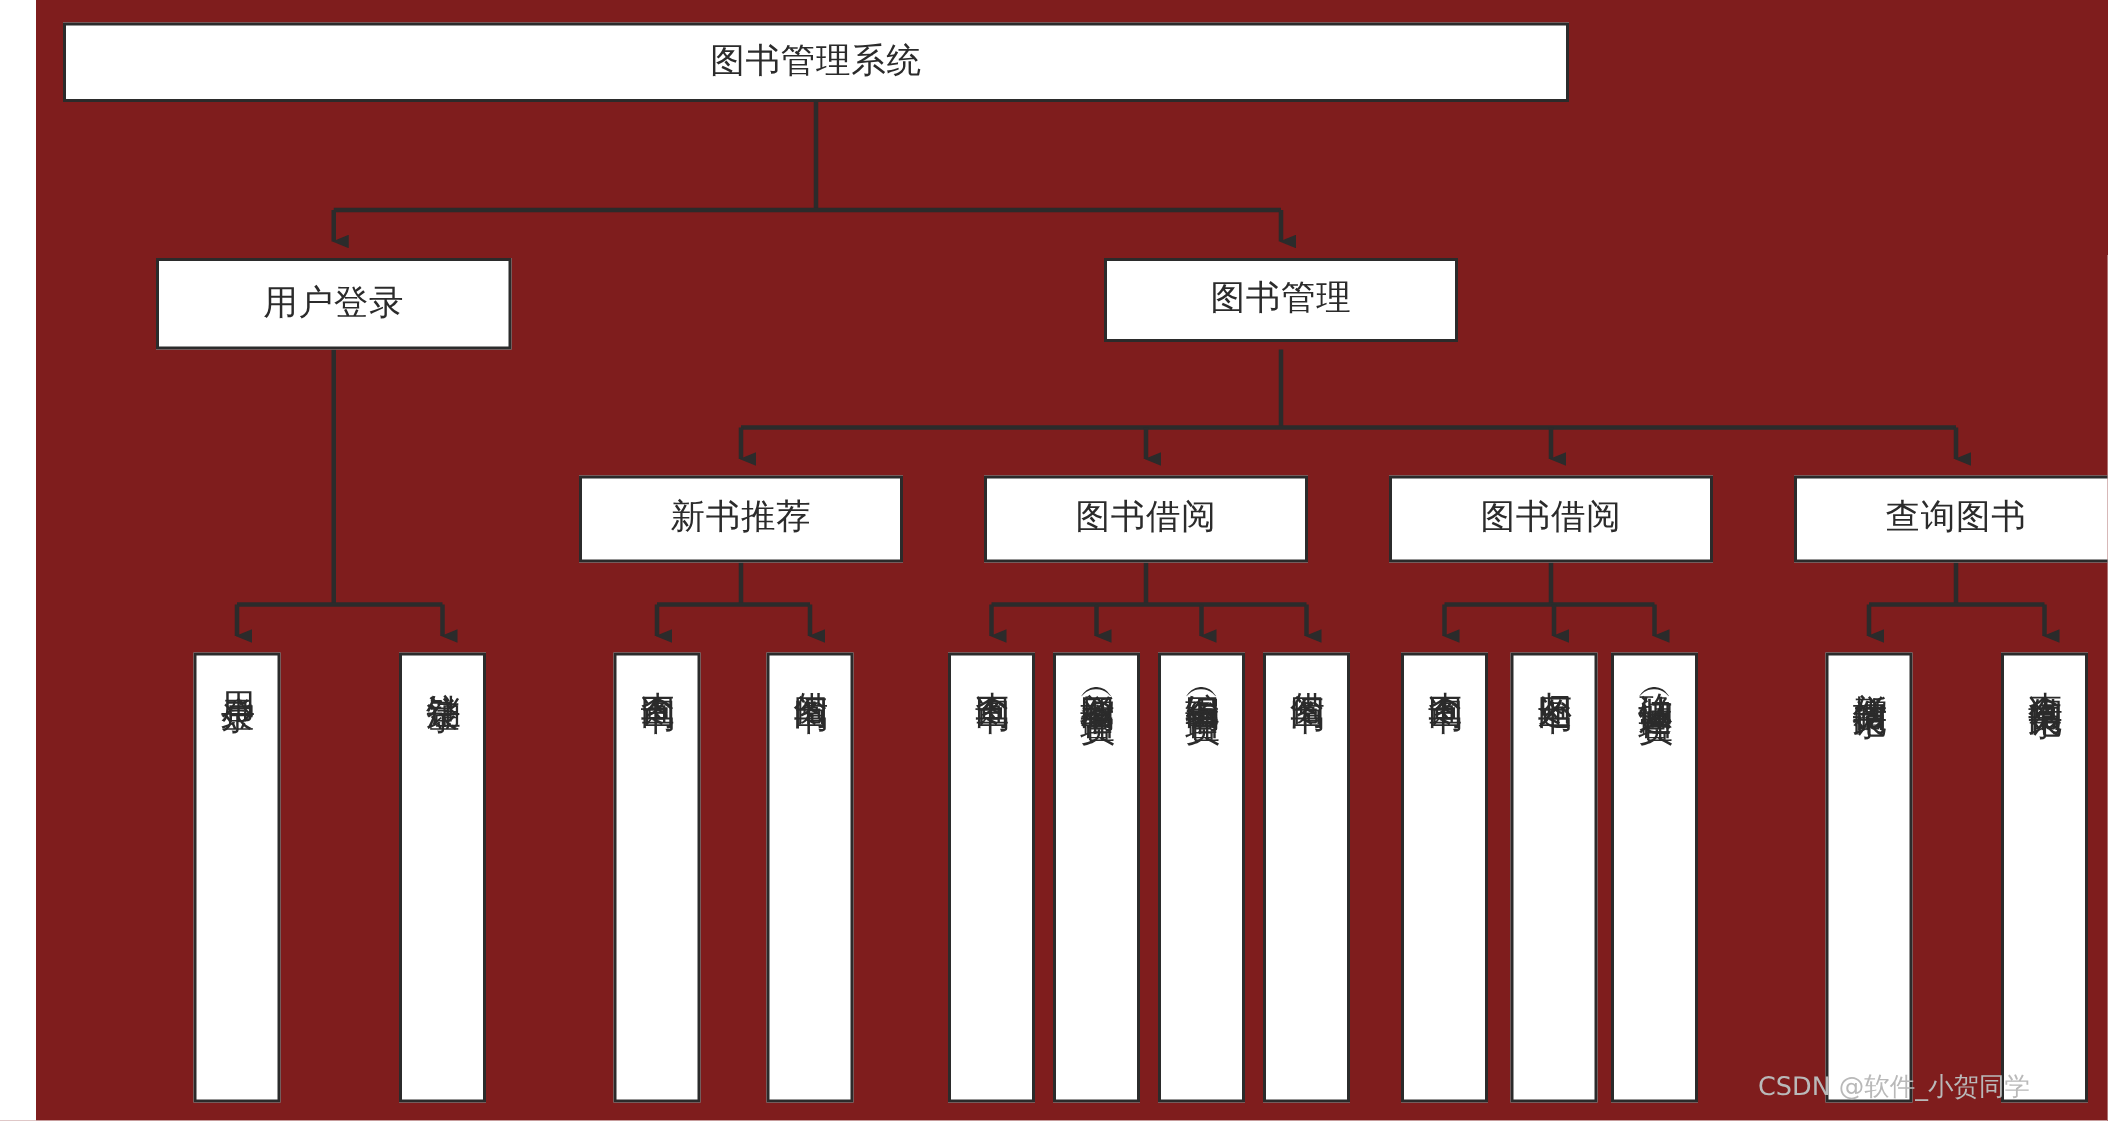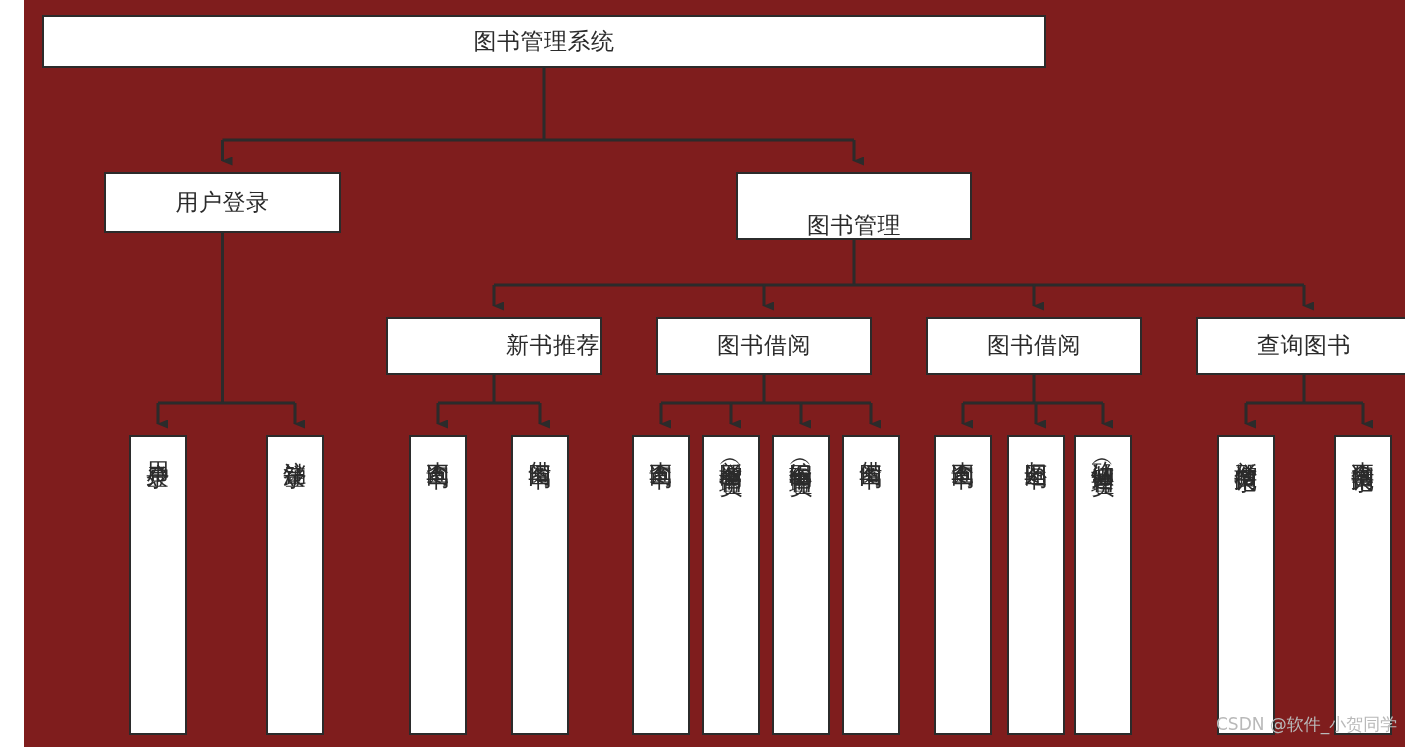"图书管理" div.node-box { align-items: flex-end -> none; height: 68px -> 56px }
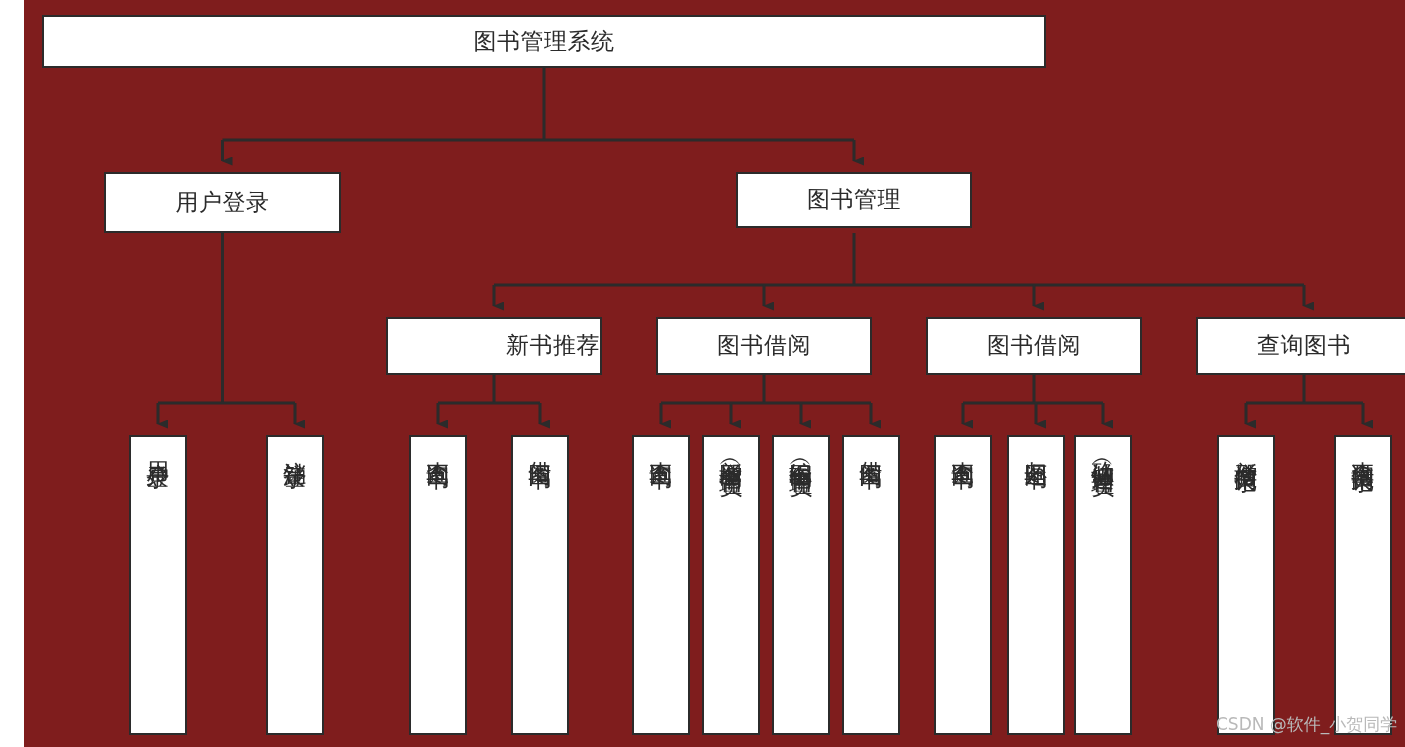"新书推荐" div.node-box { justify-content: flex-end -> none }
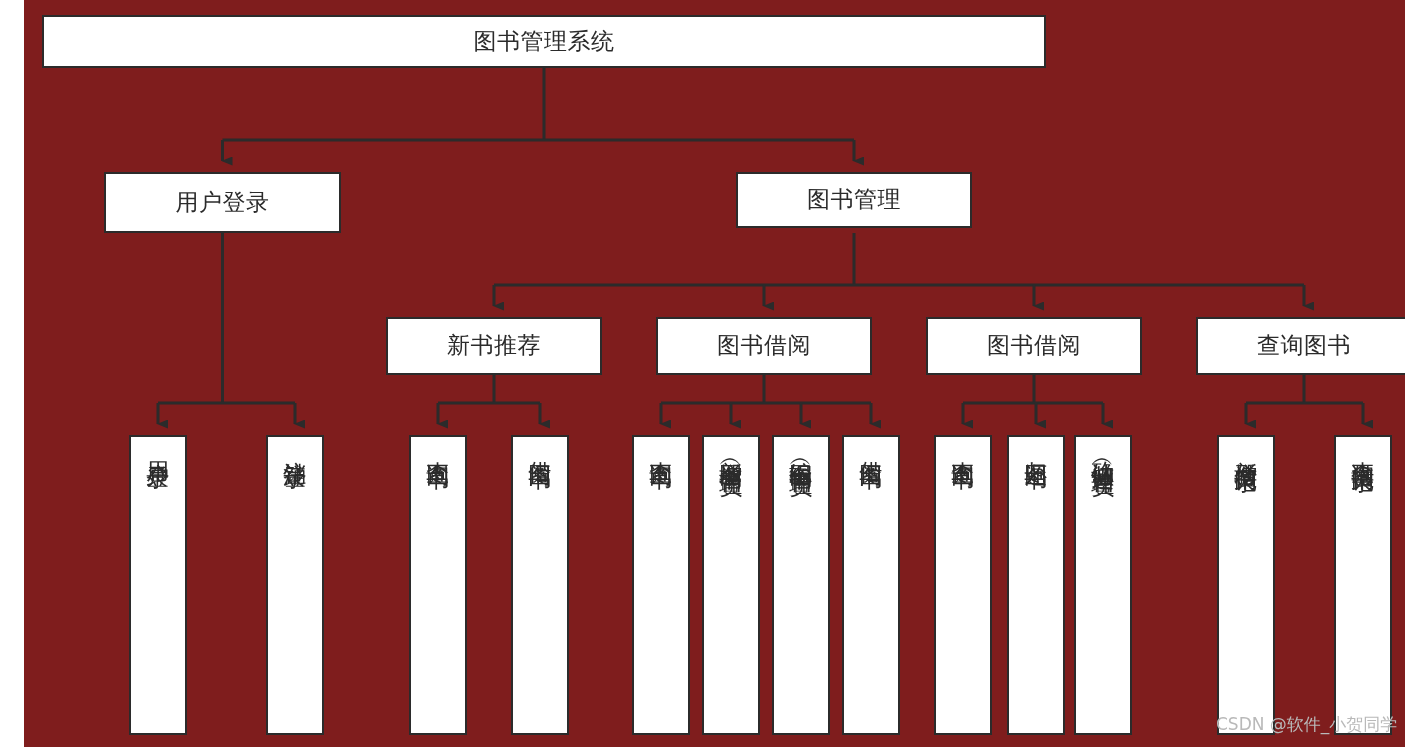"CSDN @软件_小贺同学" div.watermark { left: 1192px -> 1148px }
